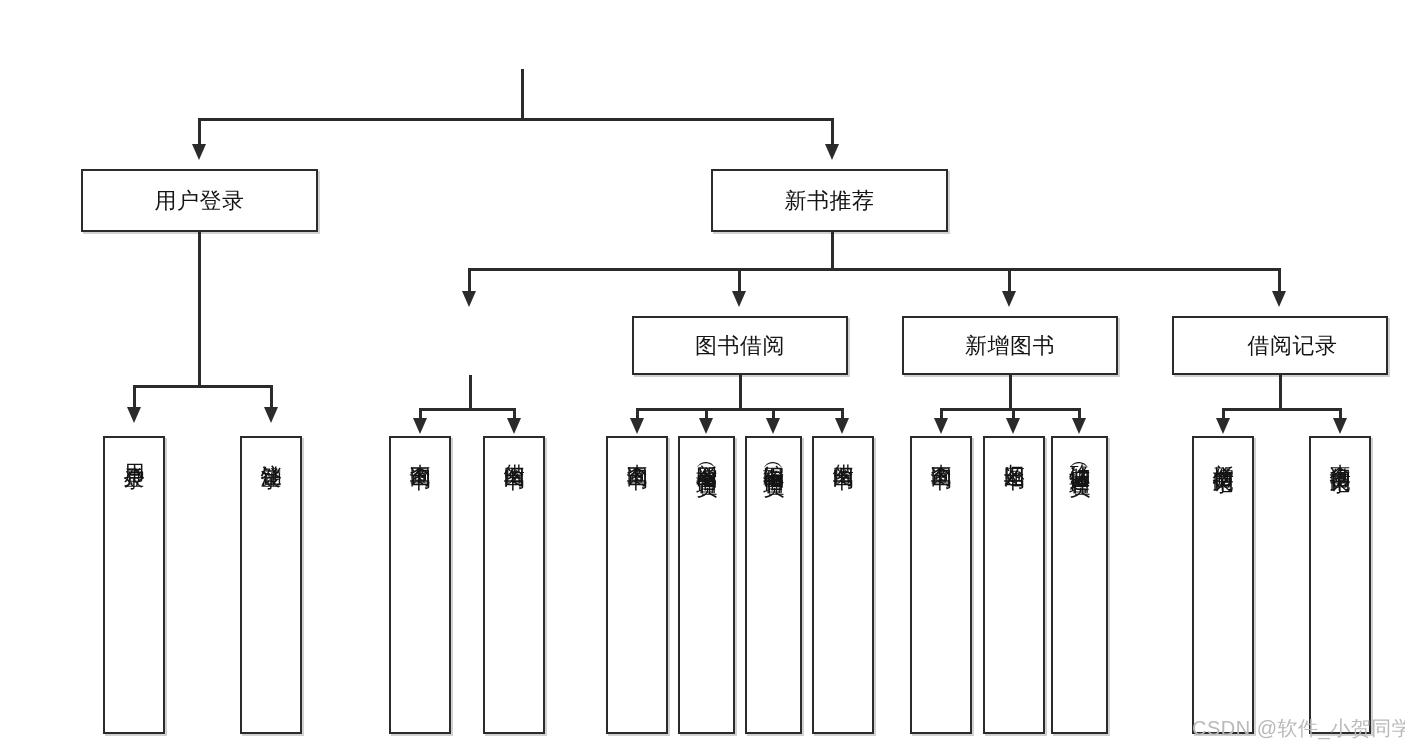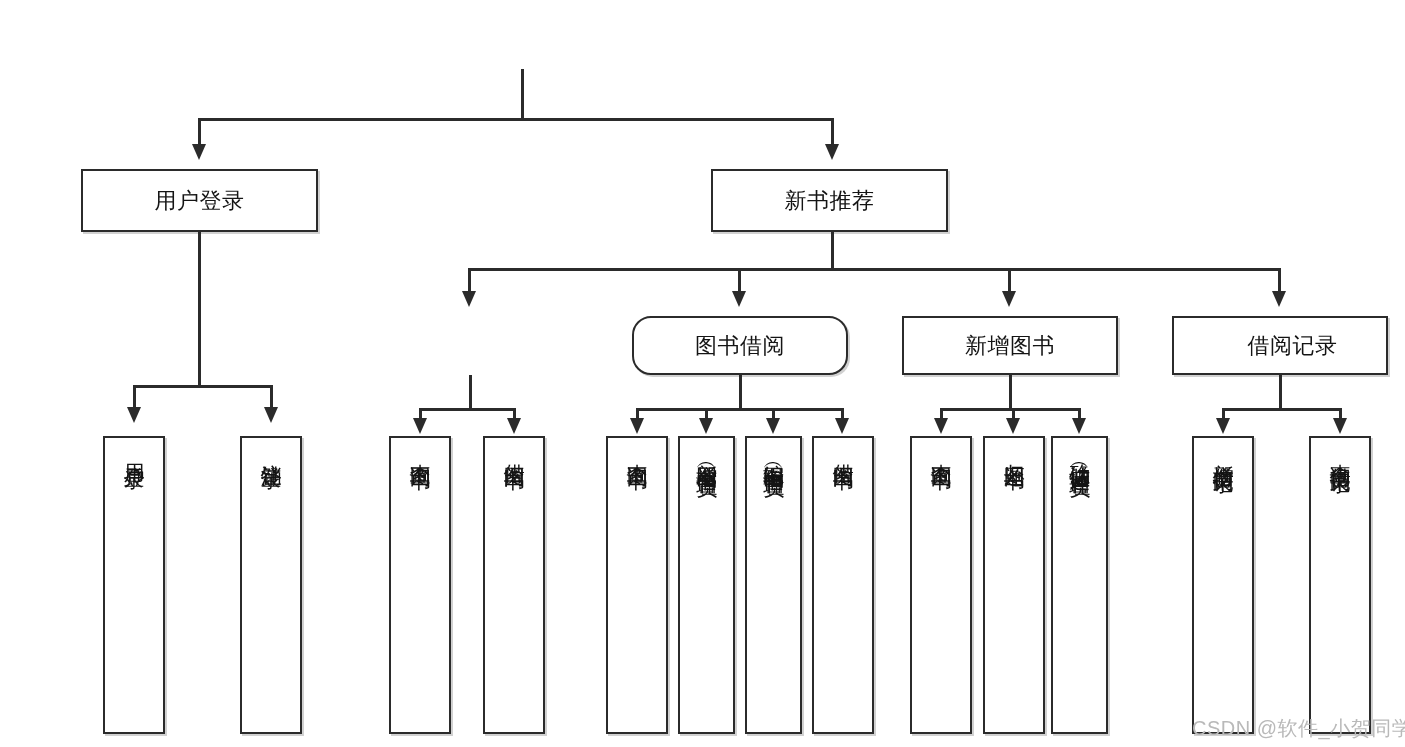"图书借阅" div.node { border-radius: 19px -> none }
